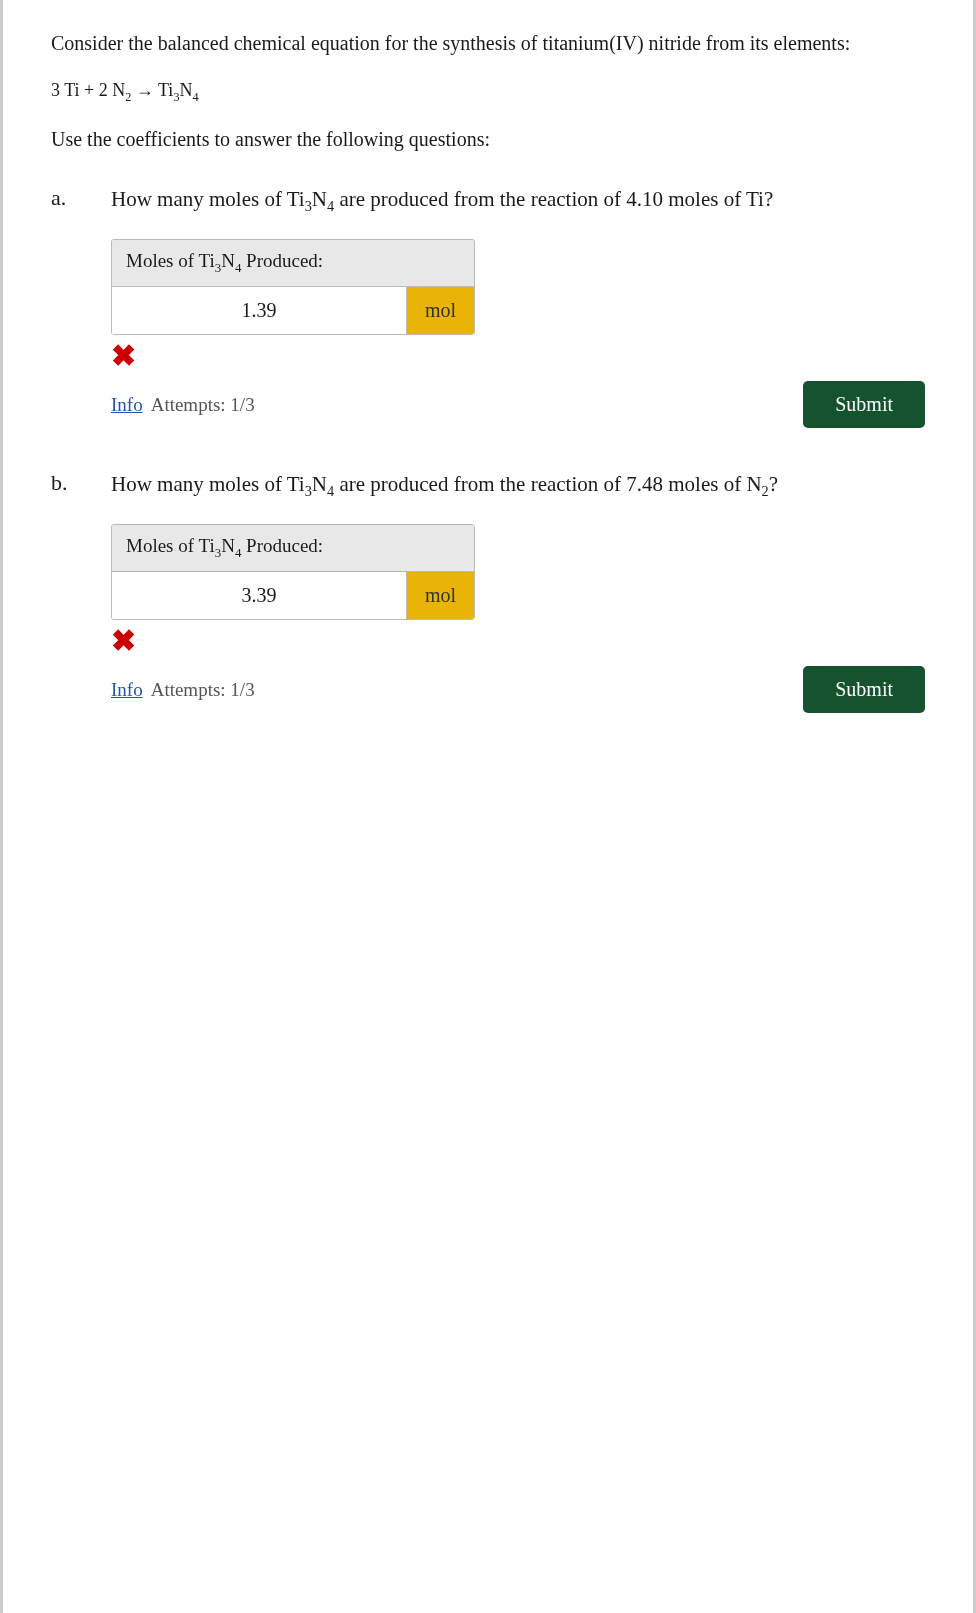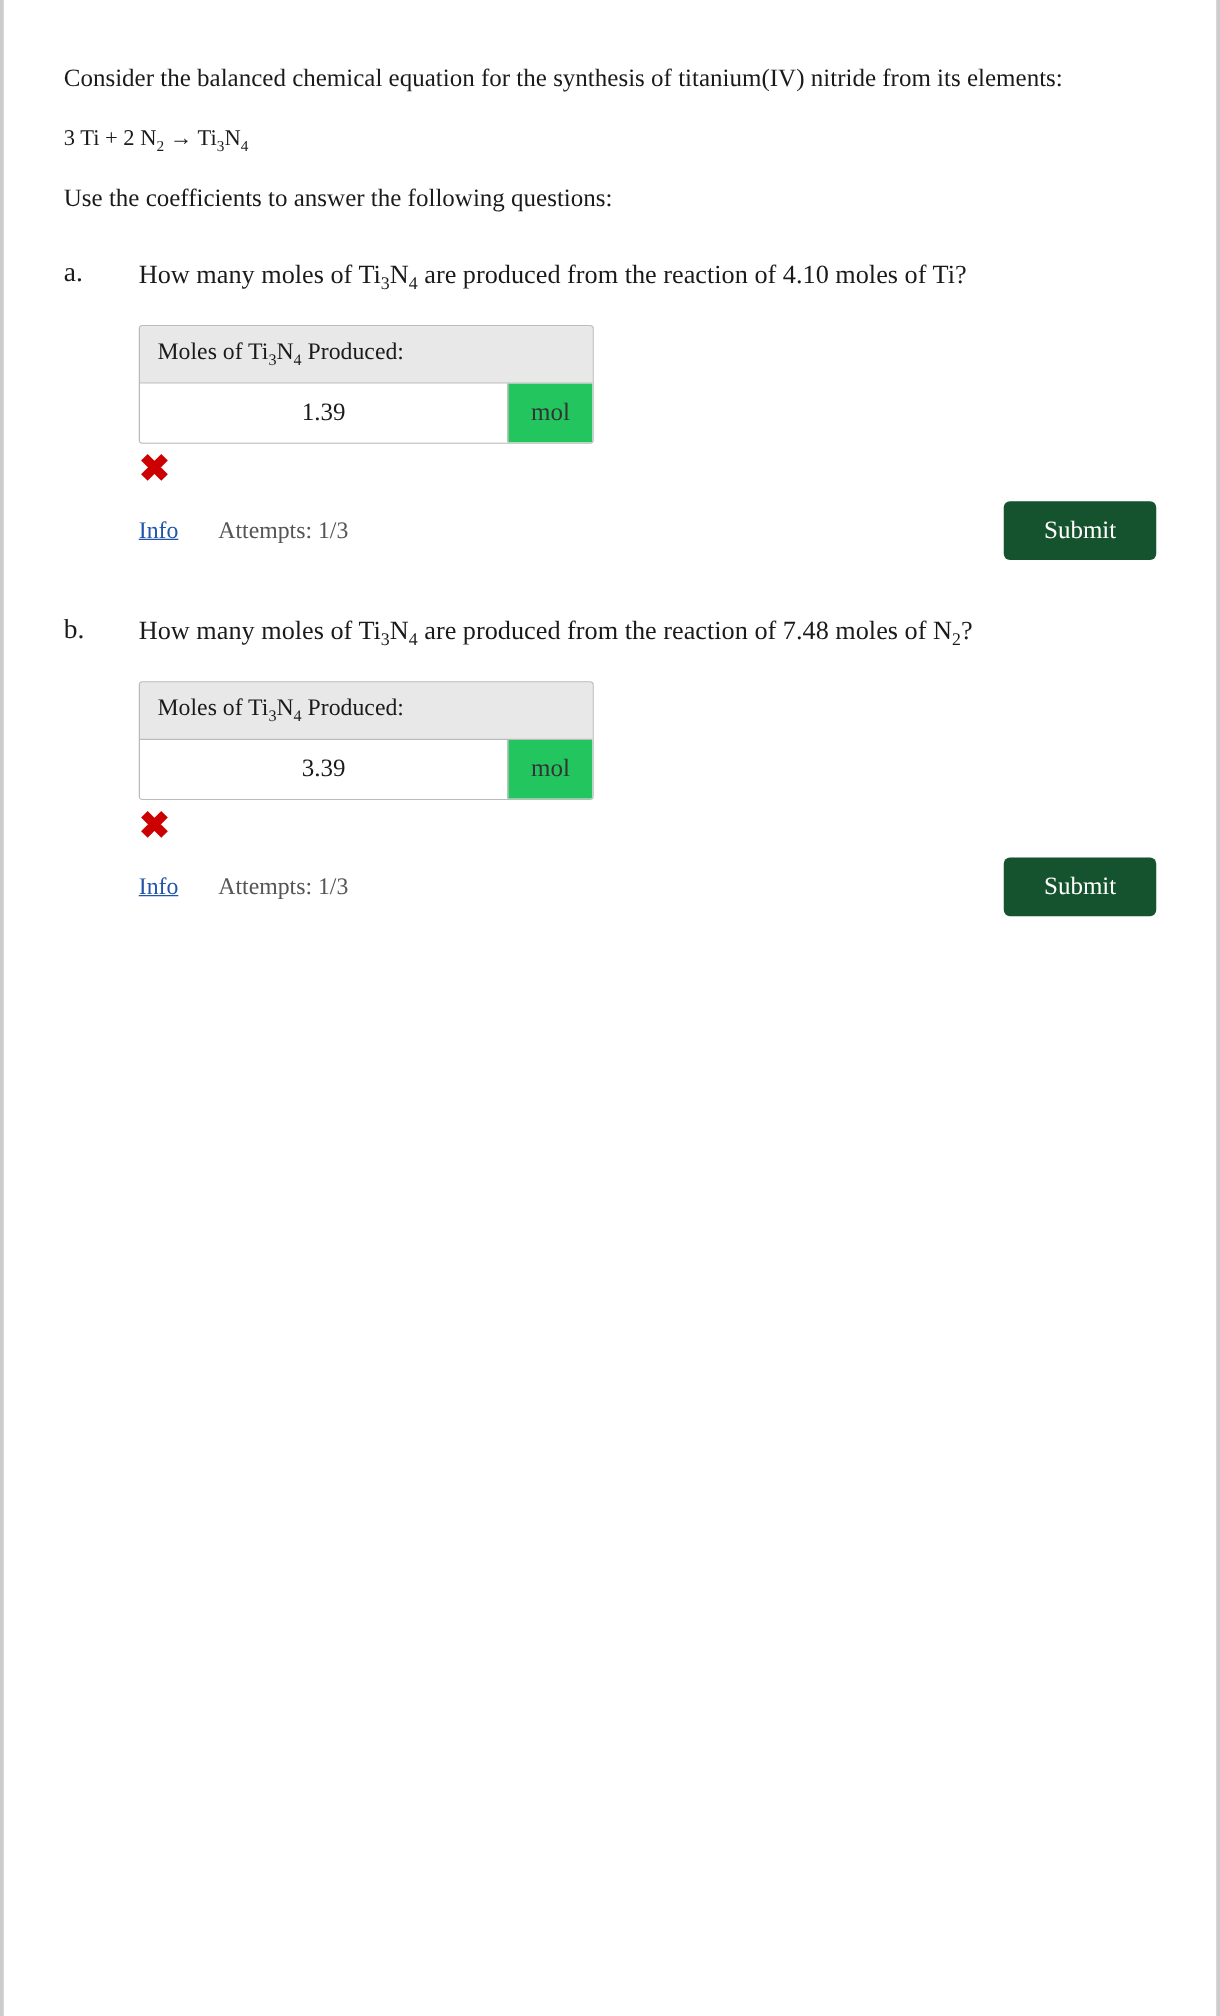"Consider the balanced chemical equation" .page-container { padding: 48px 48px 48px 48px -> 28px 48px 48px 48px }
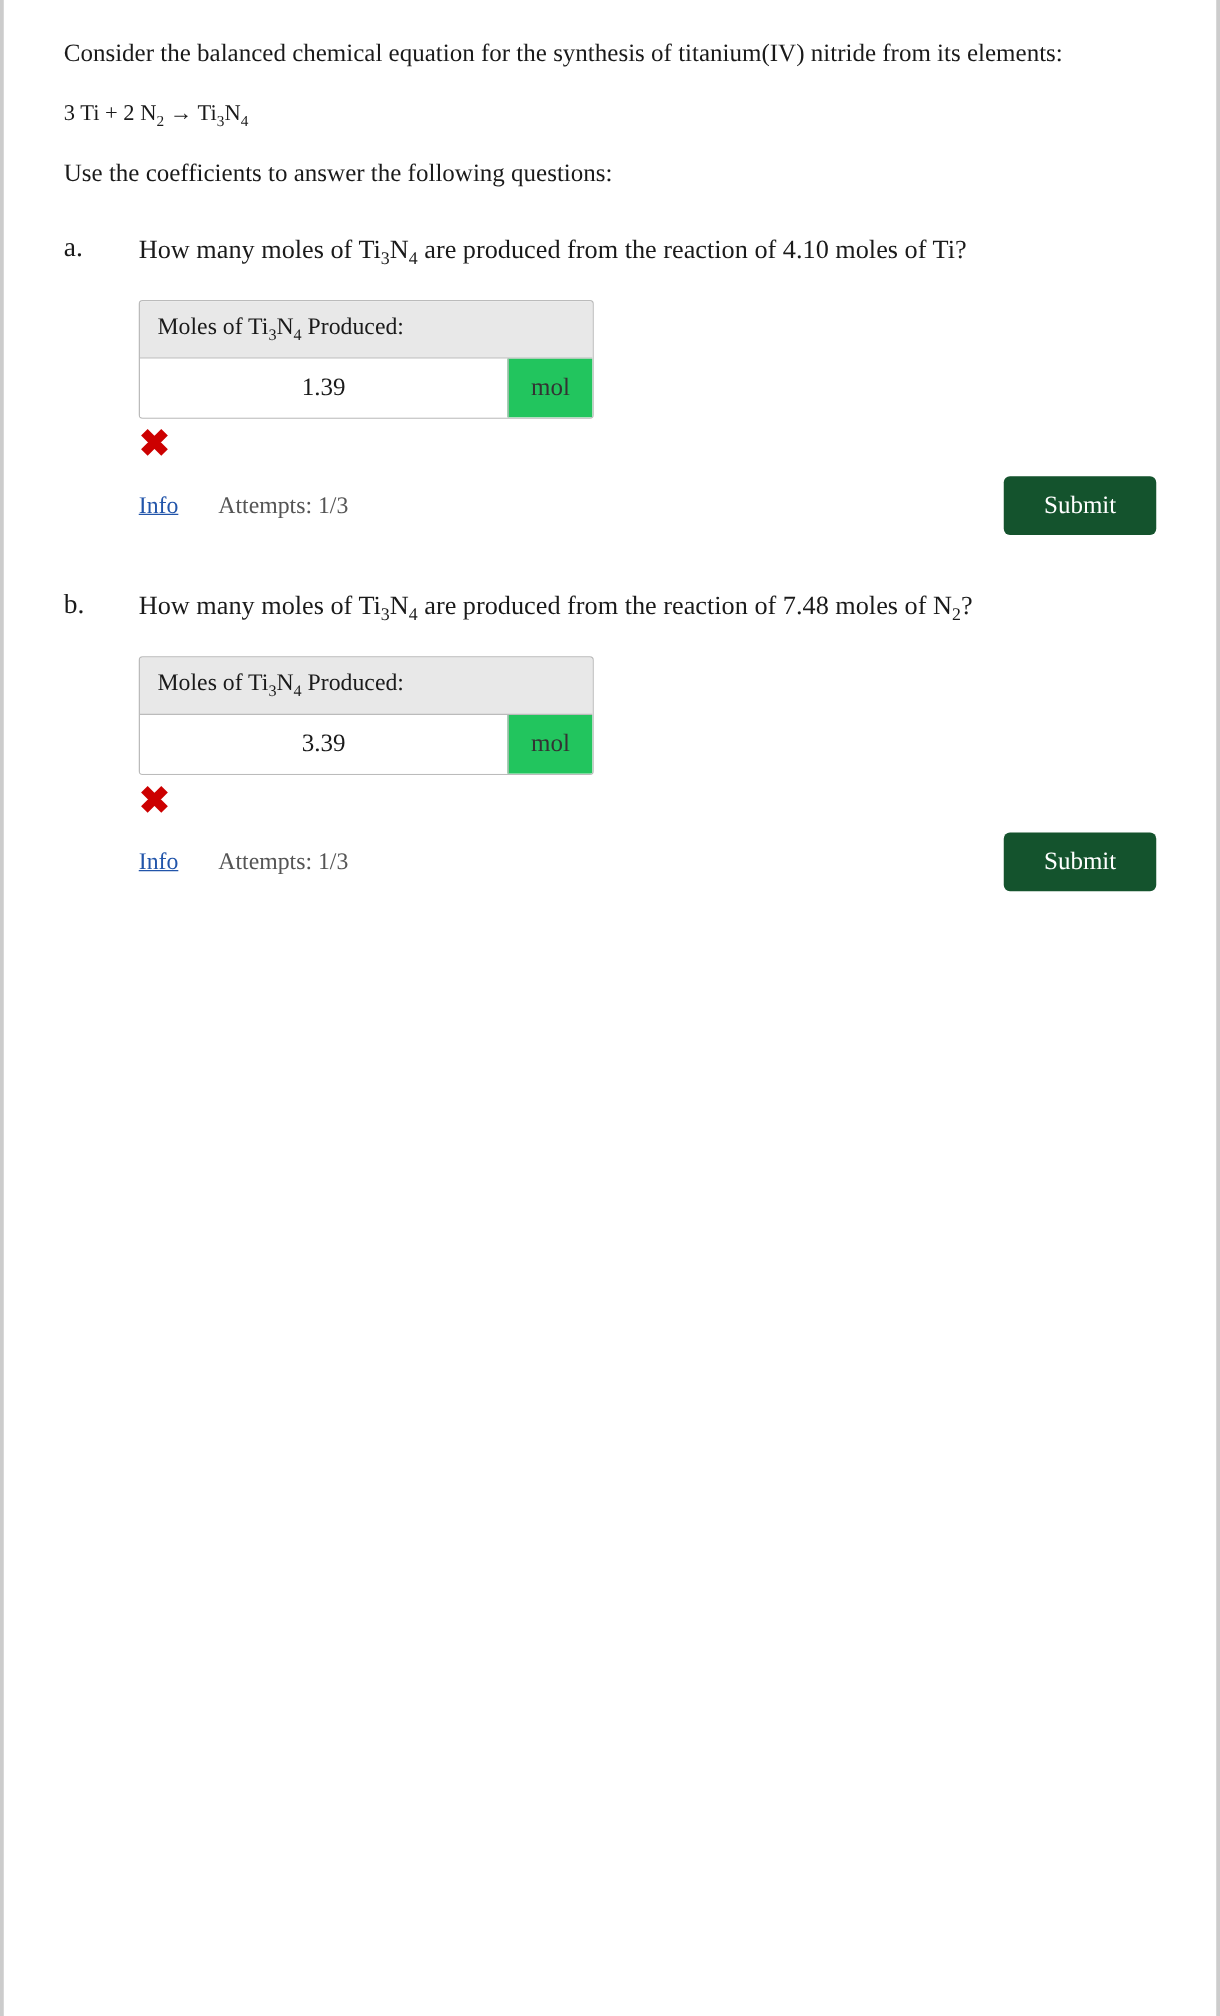"mol" .input-unit { background: #22c55e -> #eab308 }
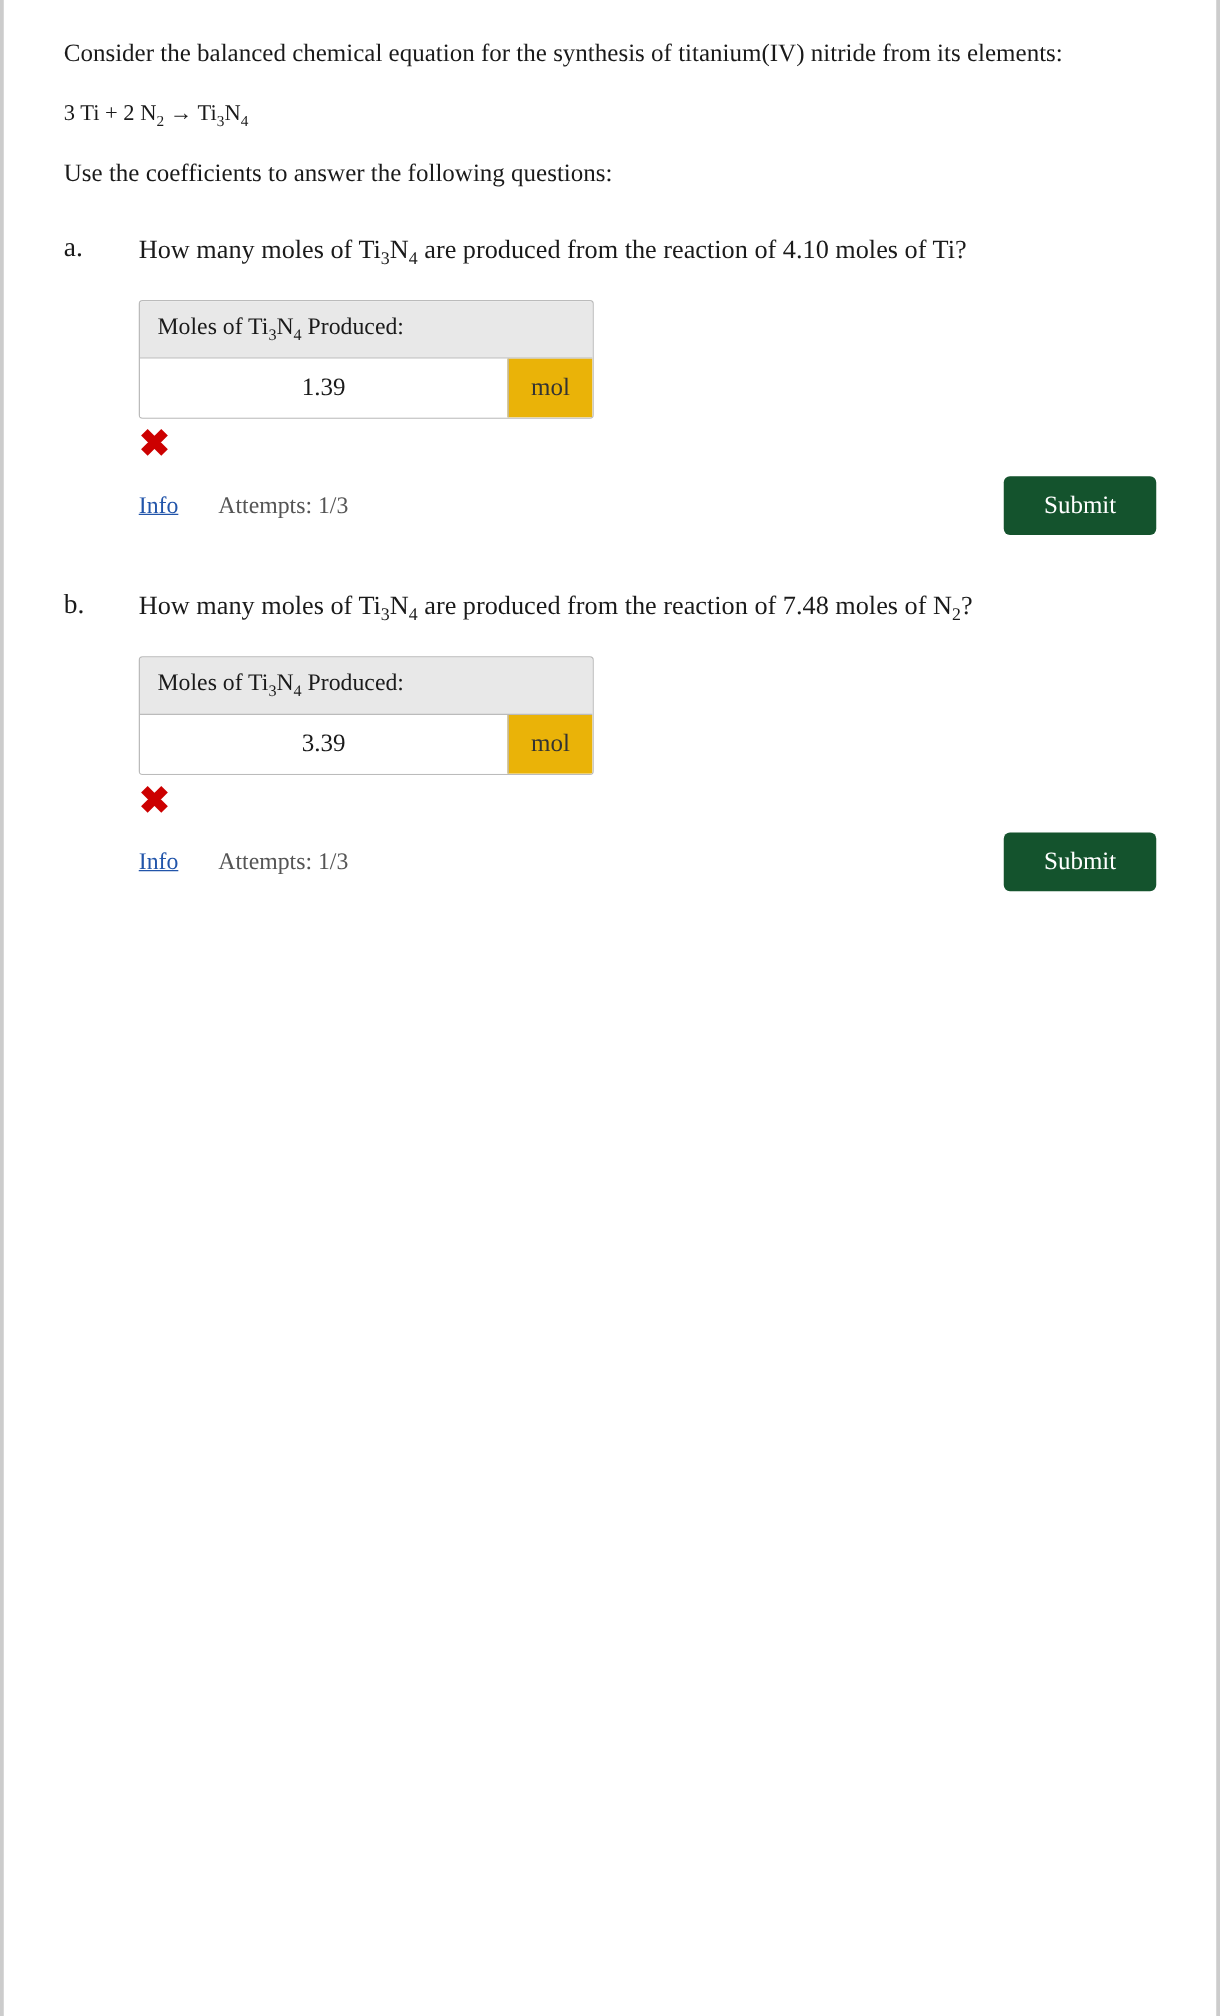"Info" .bottom-row { gap: 32px -> 8px }
